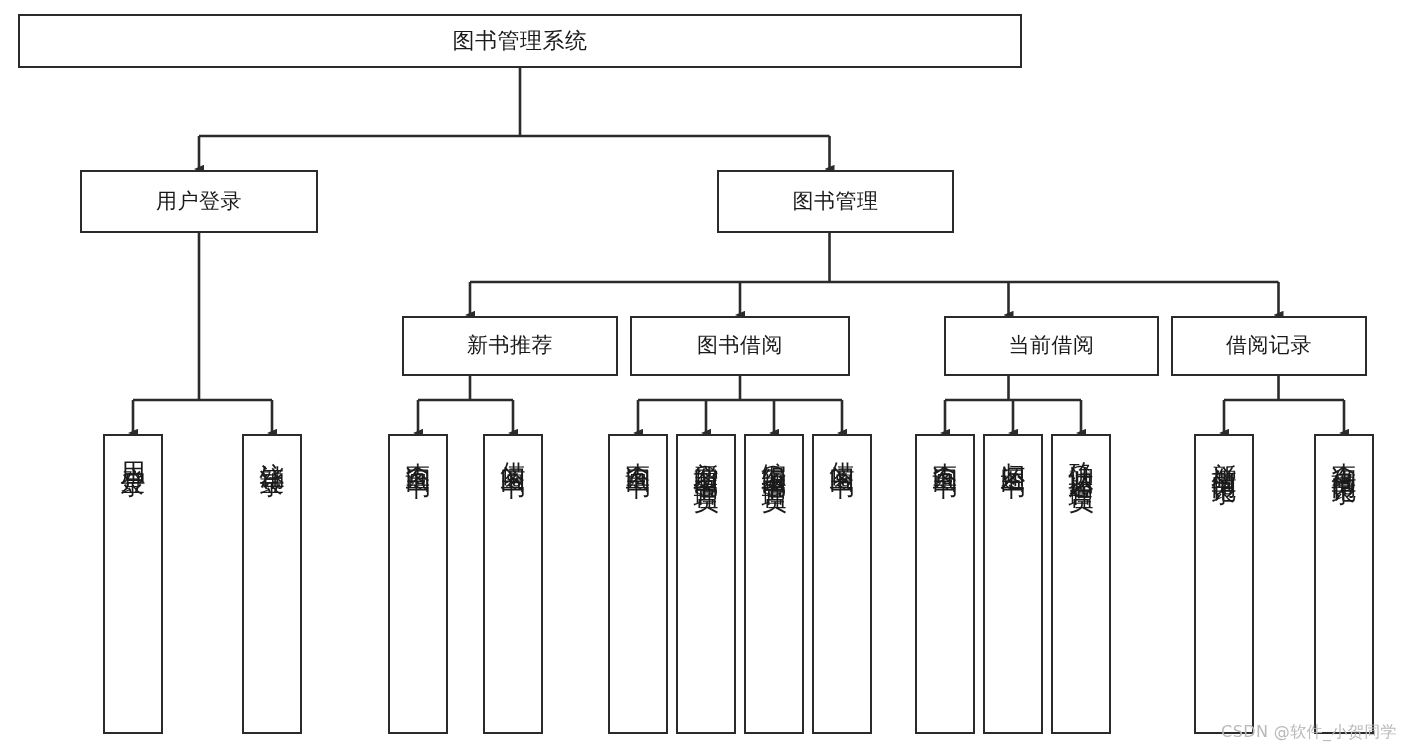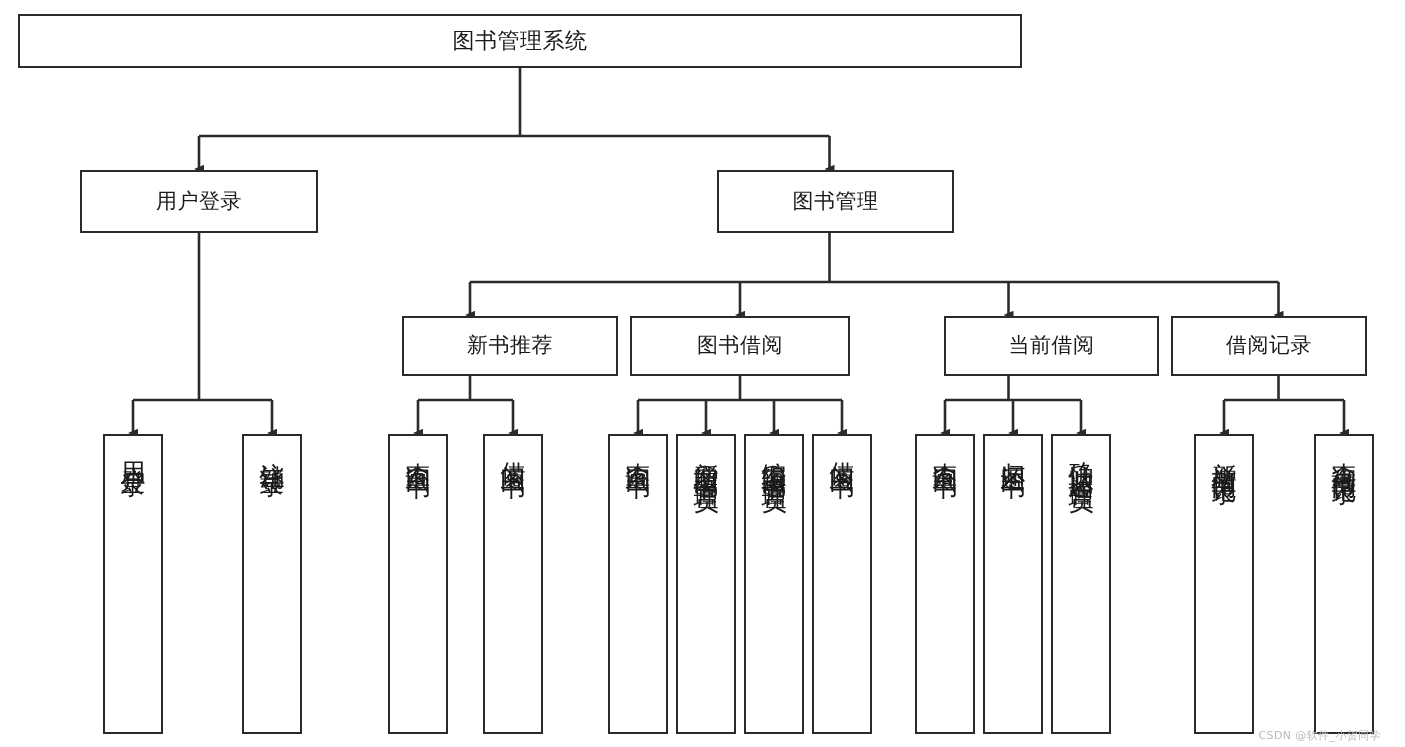"CSDN @软件_小贺同学" .watermark { font-size: 11px -> 16px; right: 24px -> 8px }
